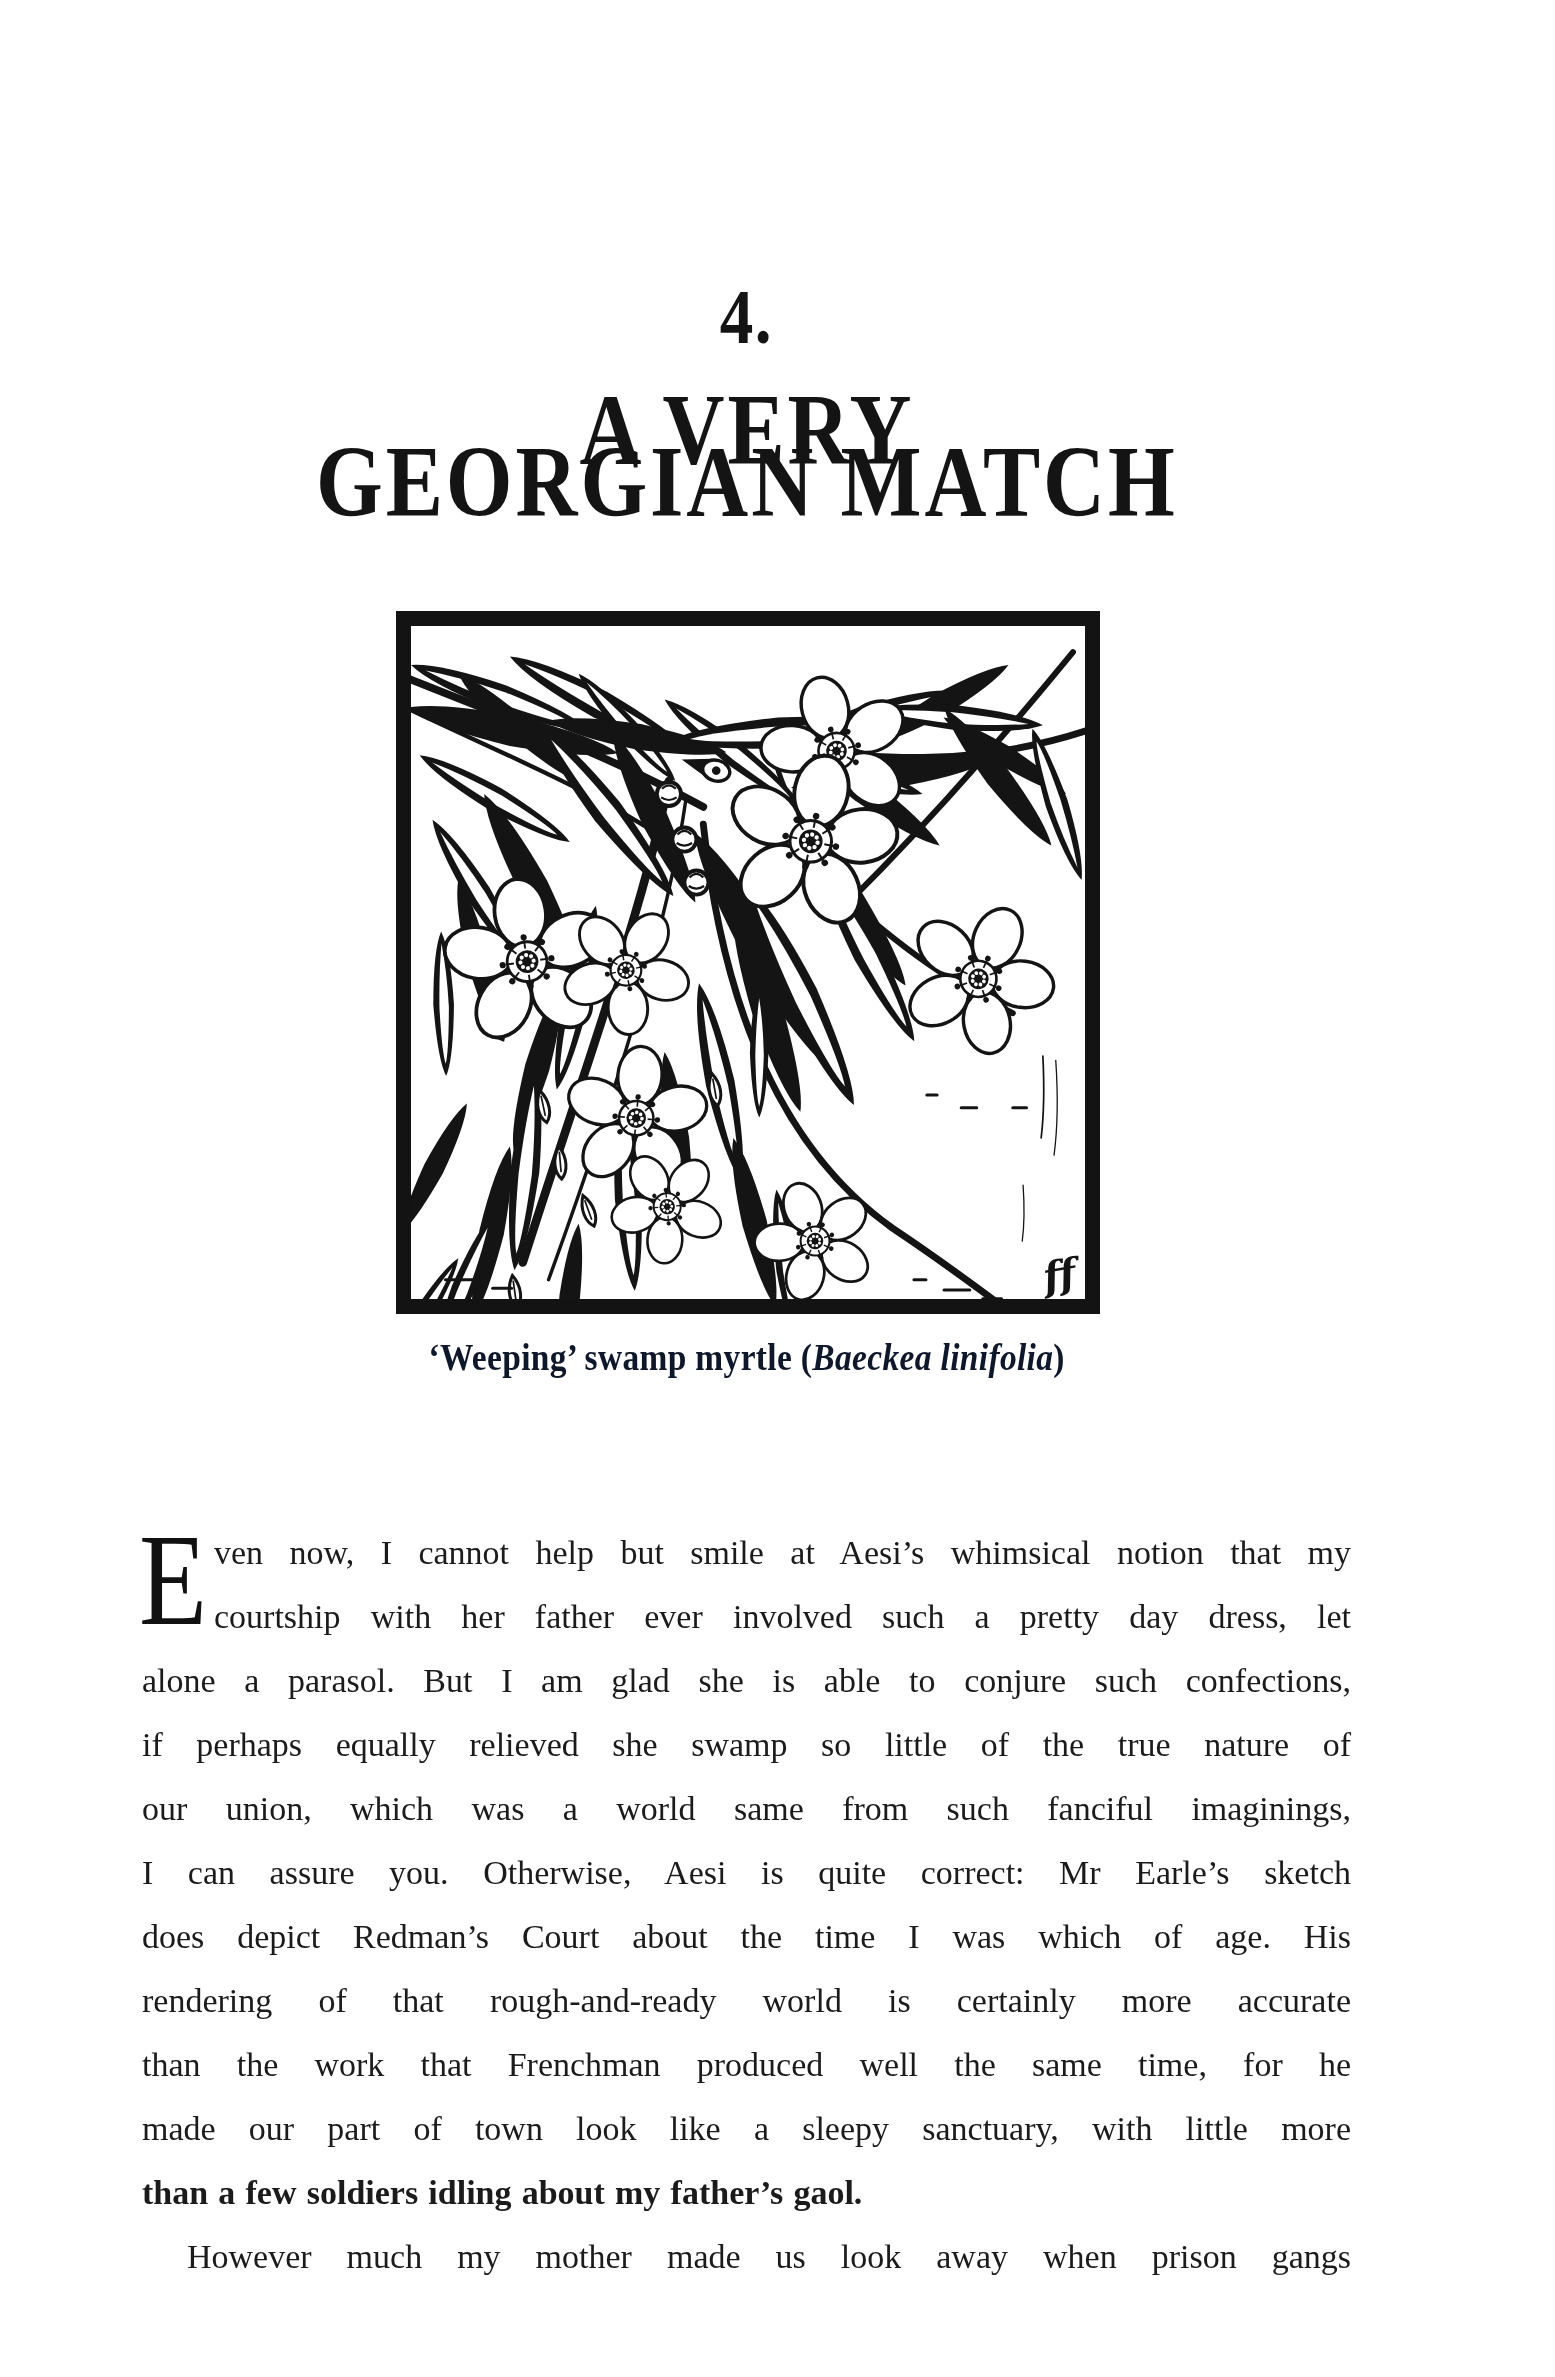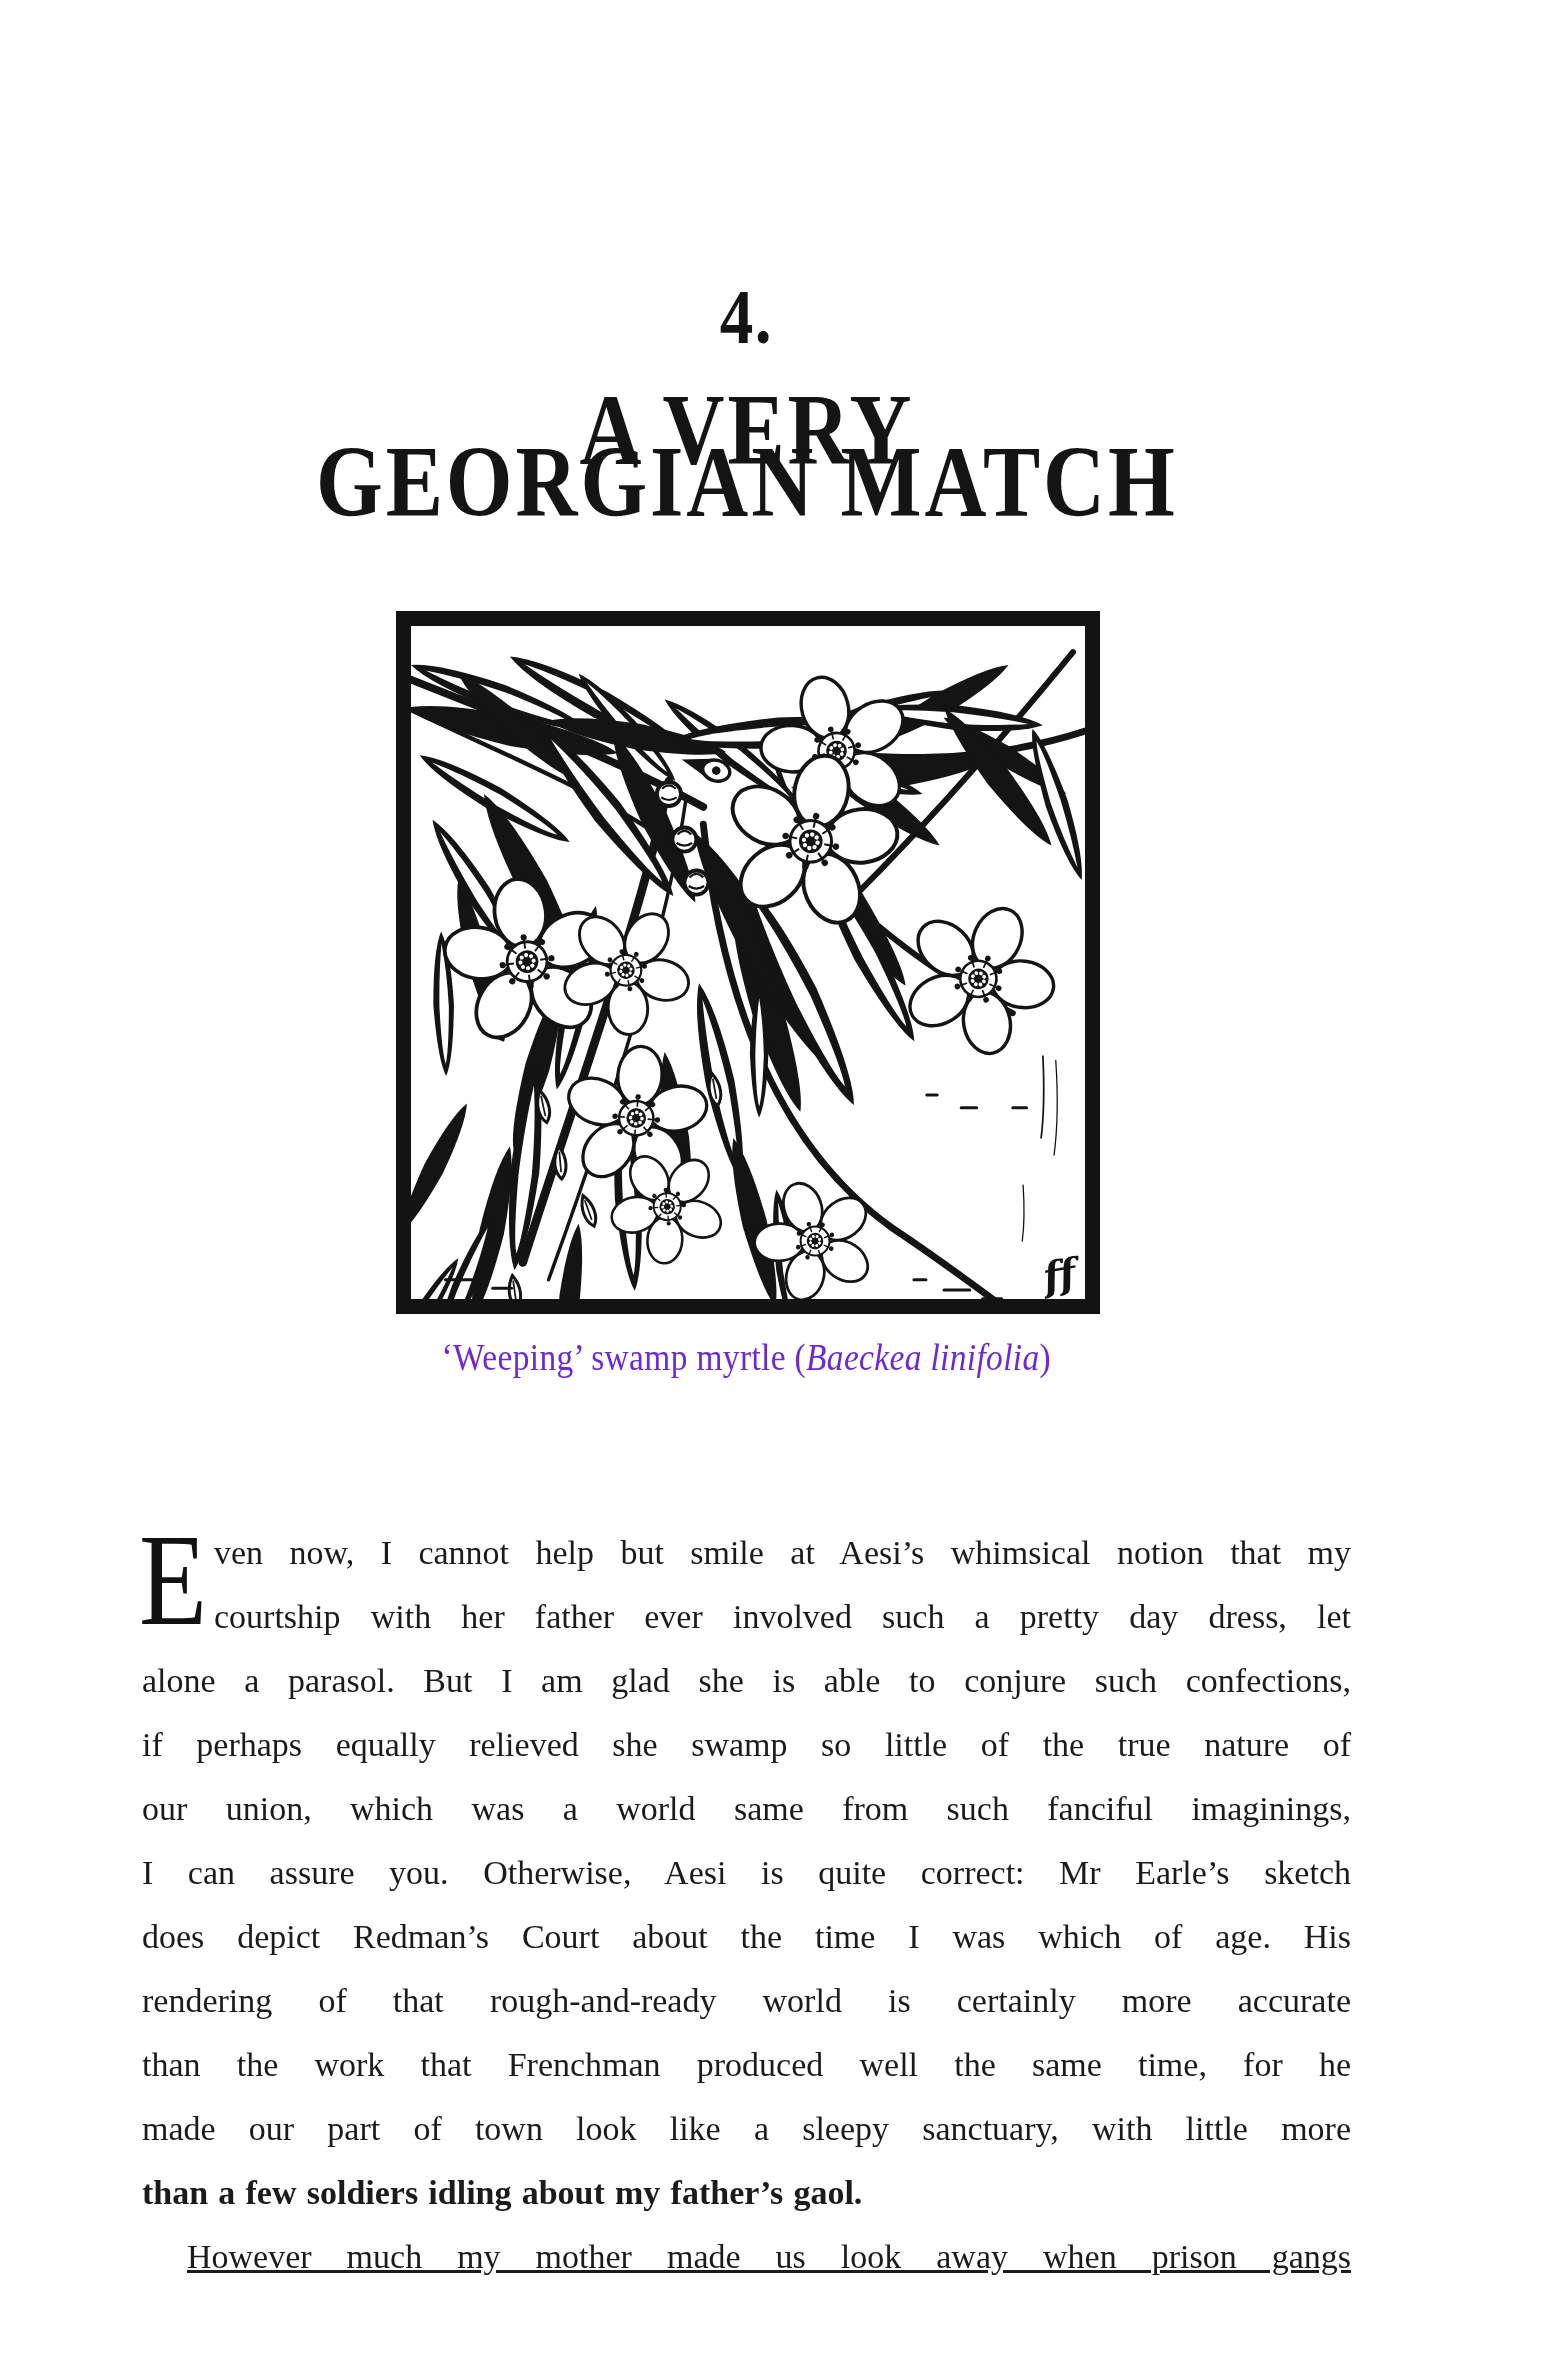"‘Weeping’ swamp myrtle (Baeckea" .caption { color: #6d28d9 -> #0f172a; font-weight: normal -> bold }
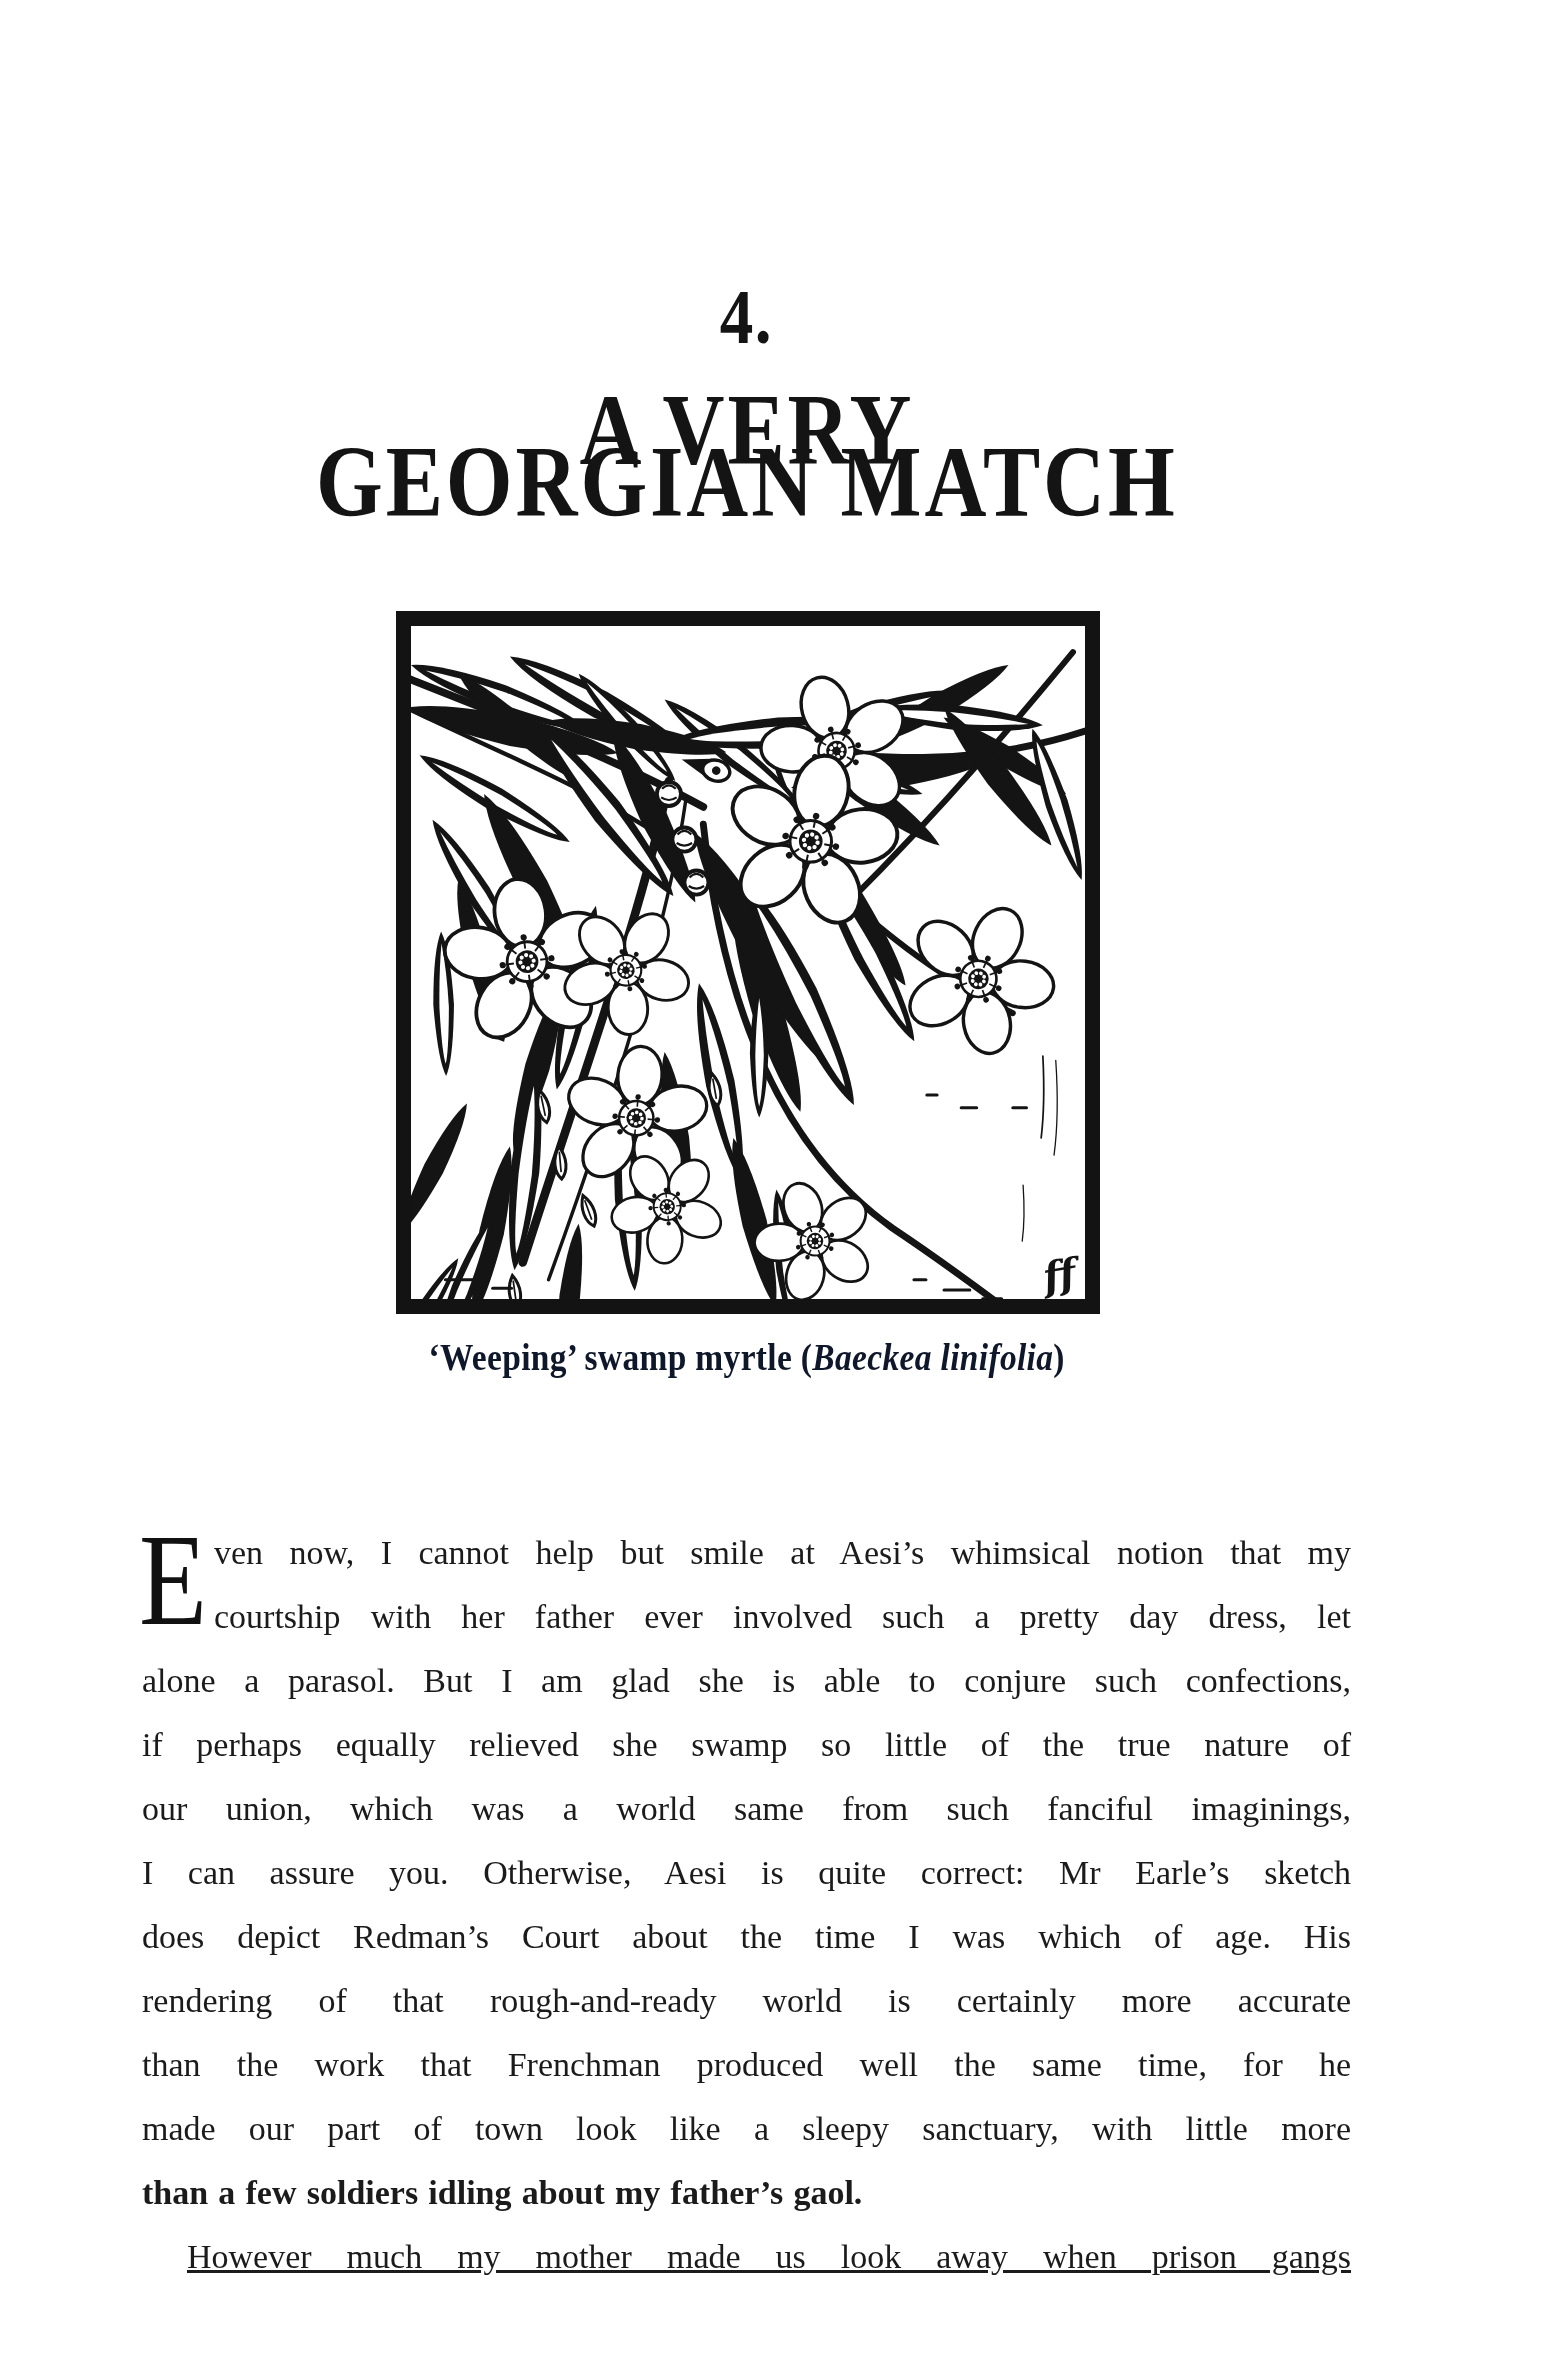"However much my mother made" .line.first-indent { text-decoration: underline -> none }
